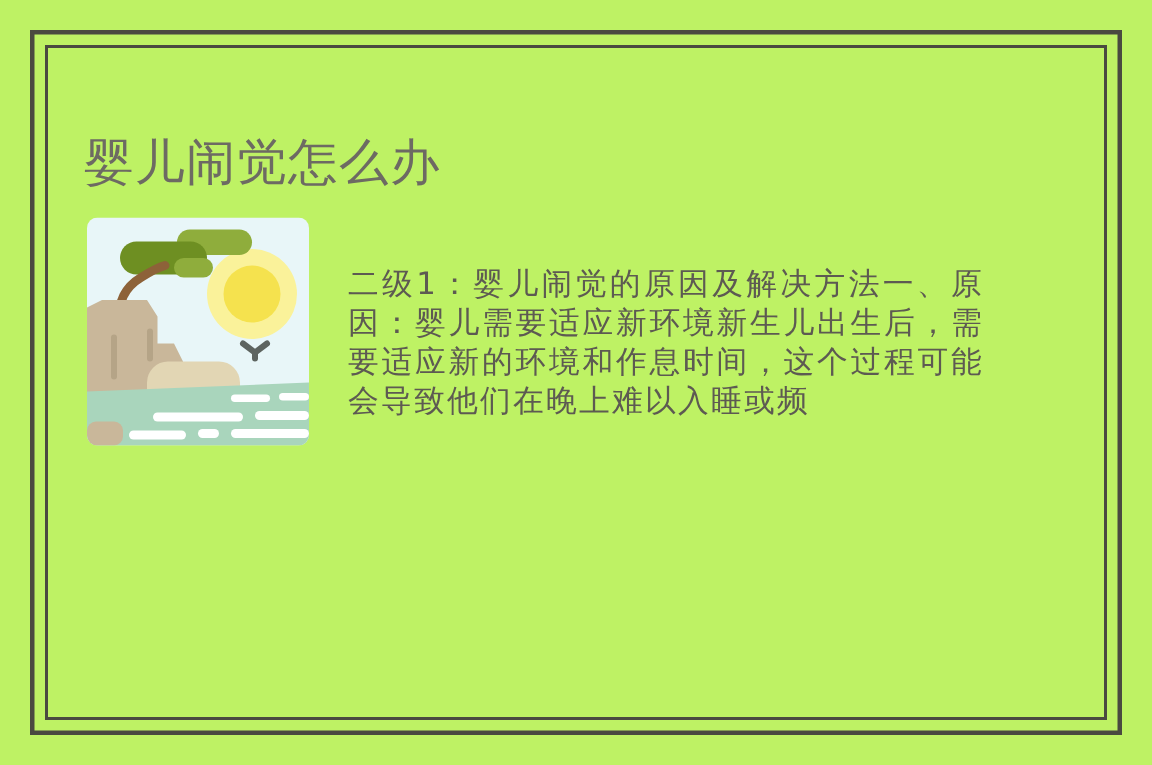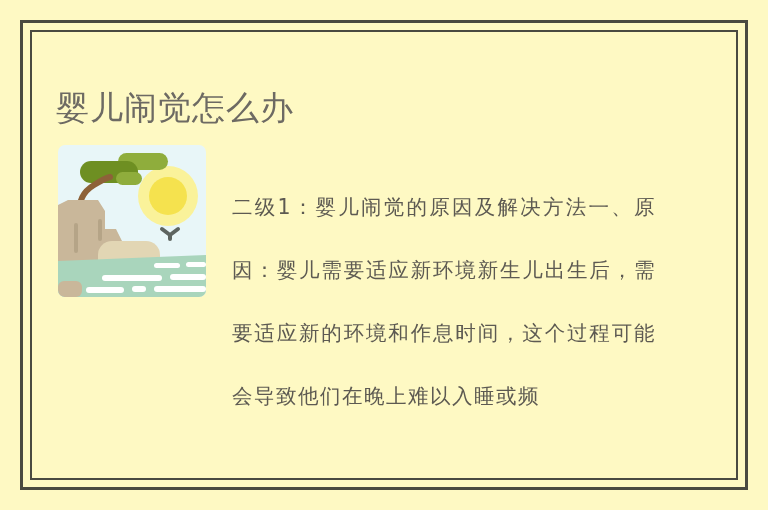"婴儿闹觉怎么办" .page { background: #fef9c3 -> #bef264 }
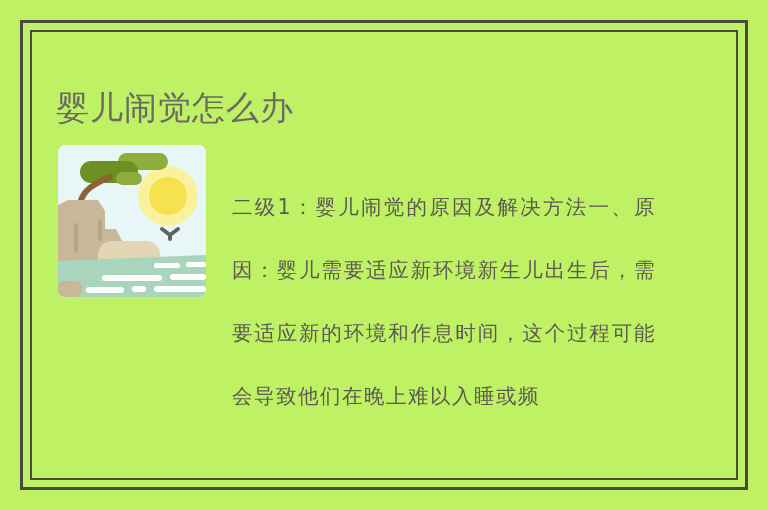"二级1：婴儿闹觉的原因及解决方法一、原因：婴儿需要适应新环境新生儿出生后，需要适" .article { line-height: 63px -> 26px }
